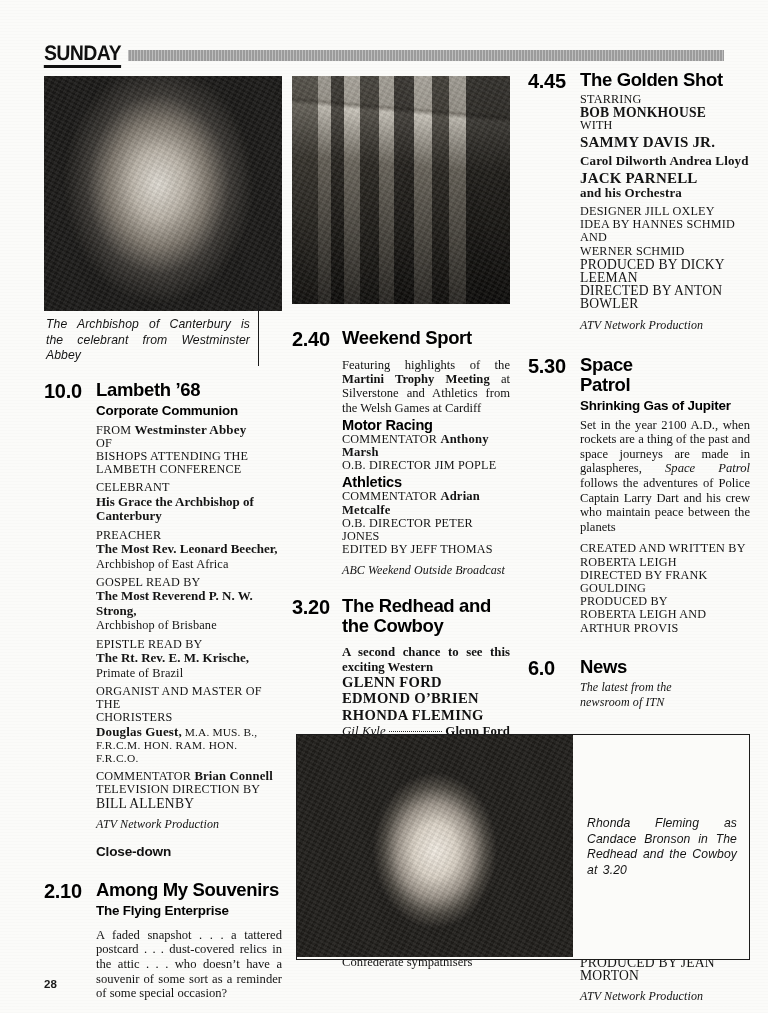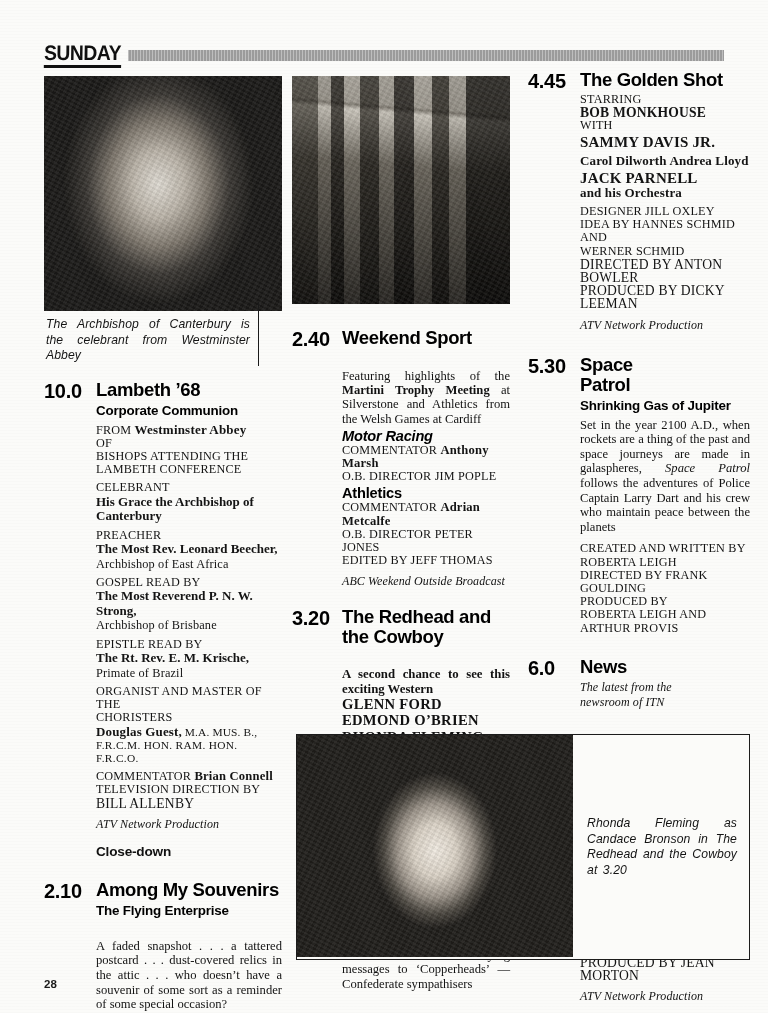"DIRECTED BY ANTON BOWLER" div.cl { order: before "PRODUCED BY DICKY LEEMAN" -> after "PRODUCED BY DICKY LEEMAN" }
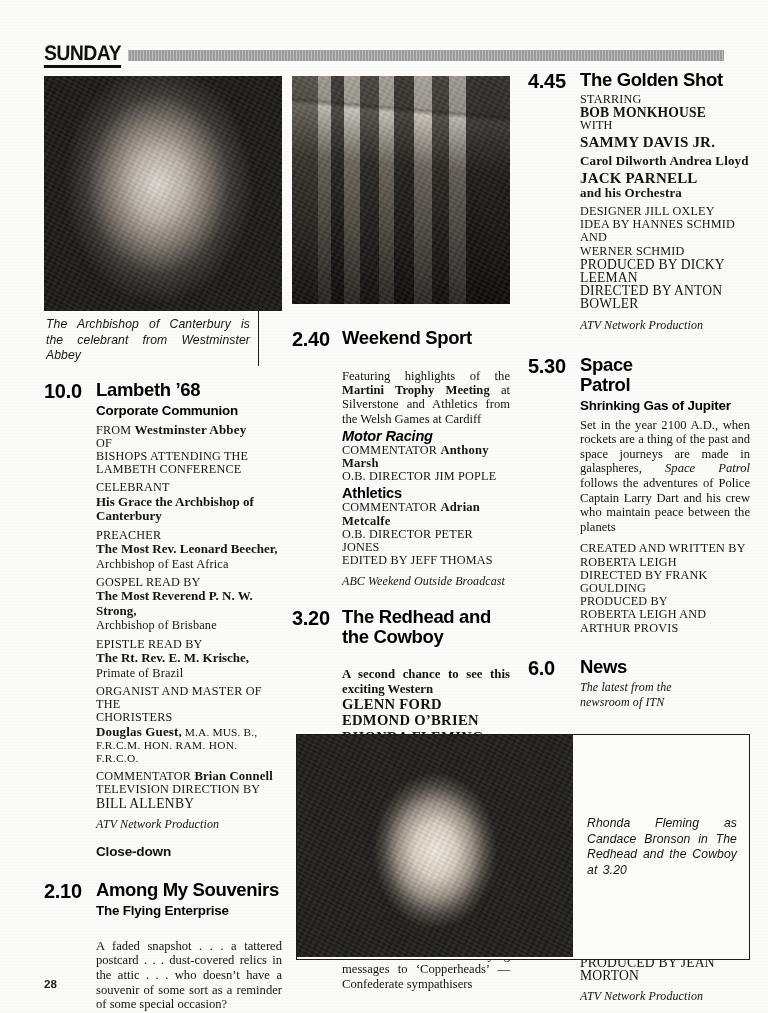"Featuring highlights of the Martini" .para { margin-top: 20px -> 9px }
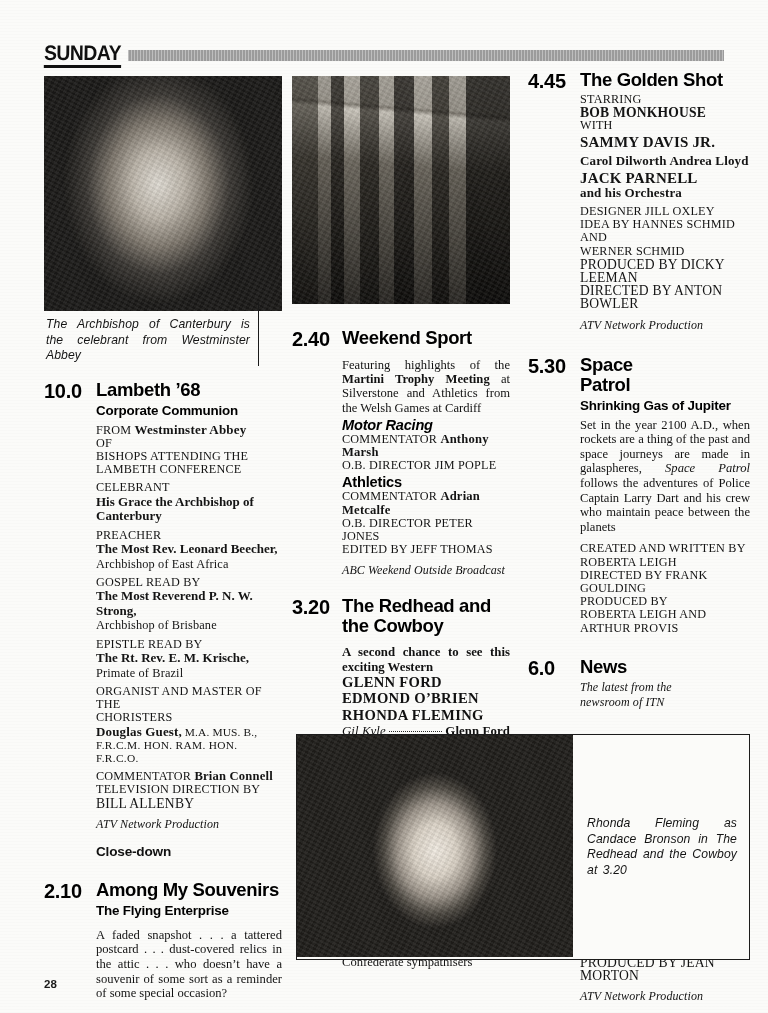"Motor Racing" div.subtitle { font-style: italic -> none }
